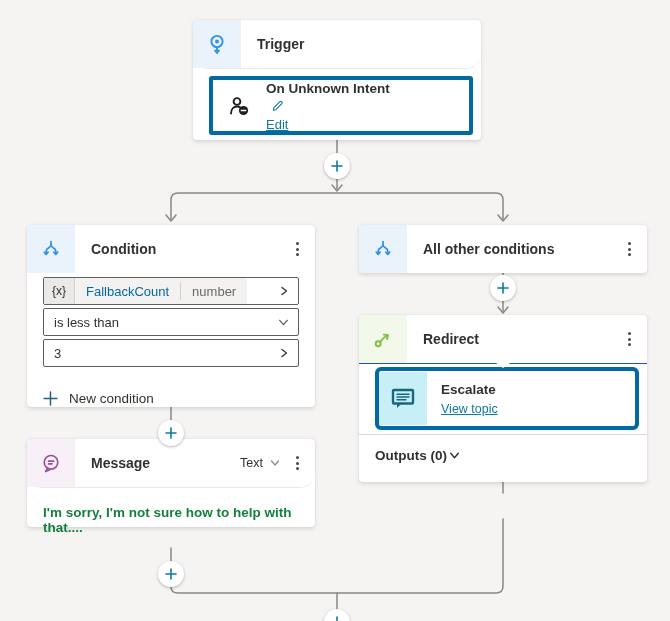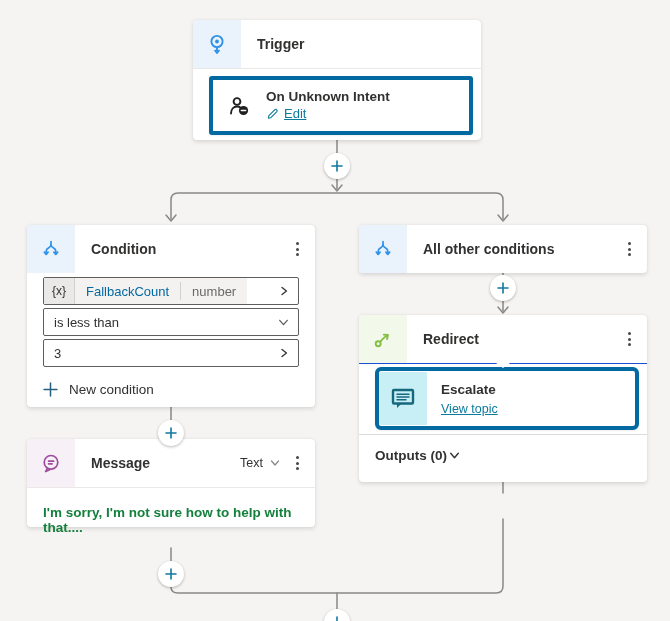"Trigger" .node-header.divided { border-radius: none -> 15px }
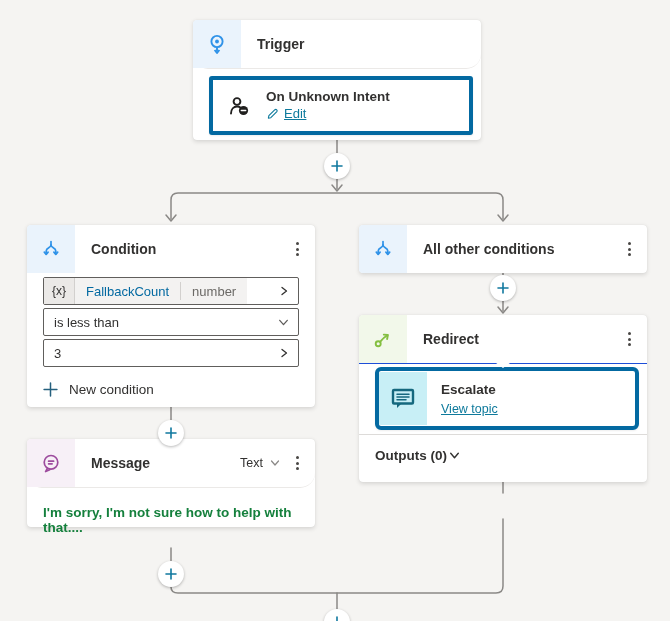"Edit" .link { flex-direction: none -> column }
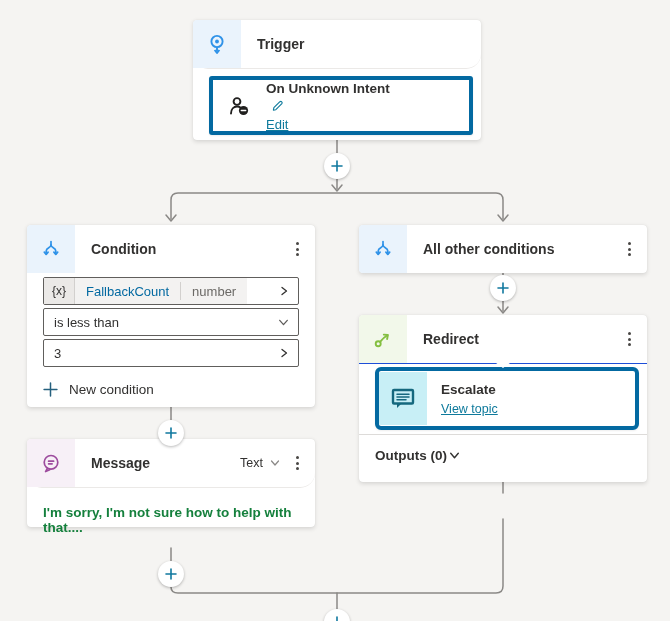"New condition" div.new-cond { margin-top: 15px -> 24px }
